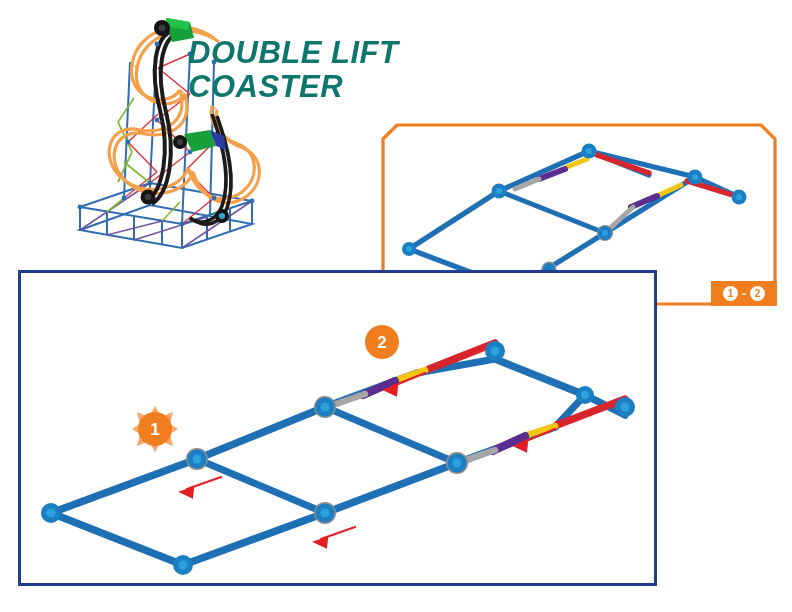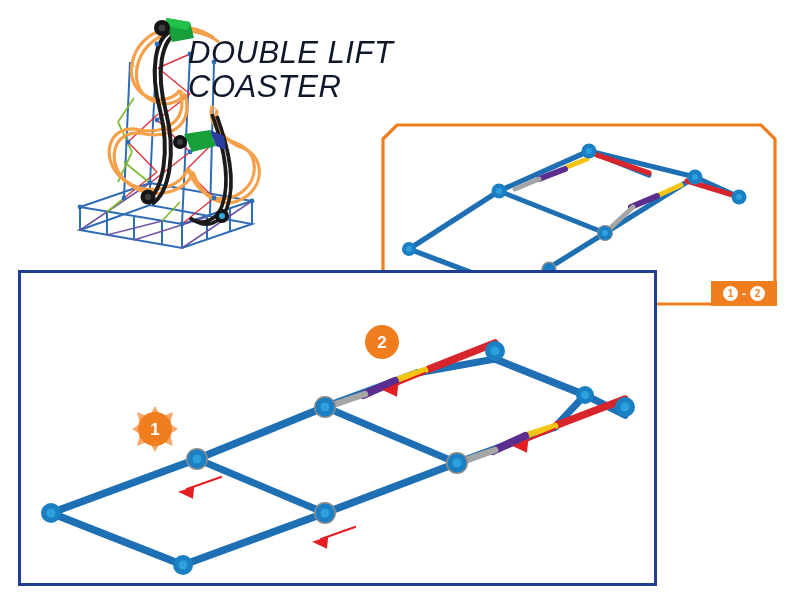"DOUBLE LIFT" .title { color: #0f172a -> #0f766e; font-weight: normal -> bold }
